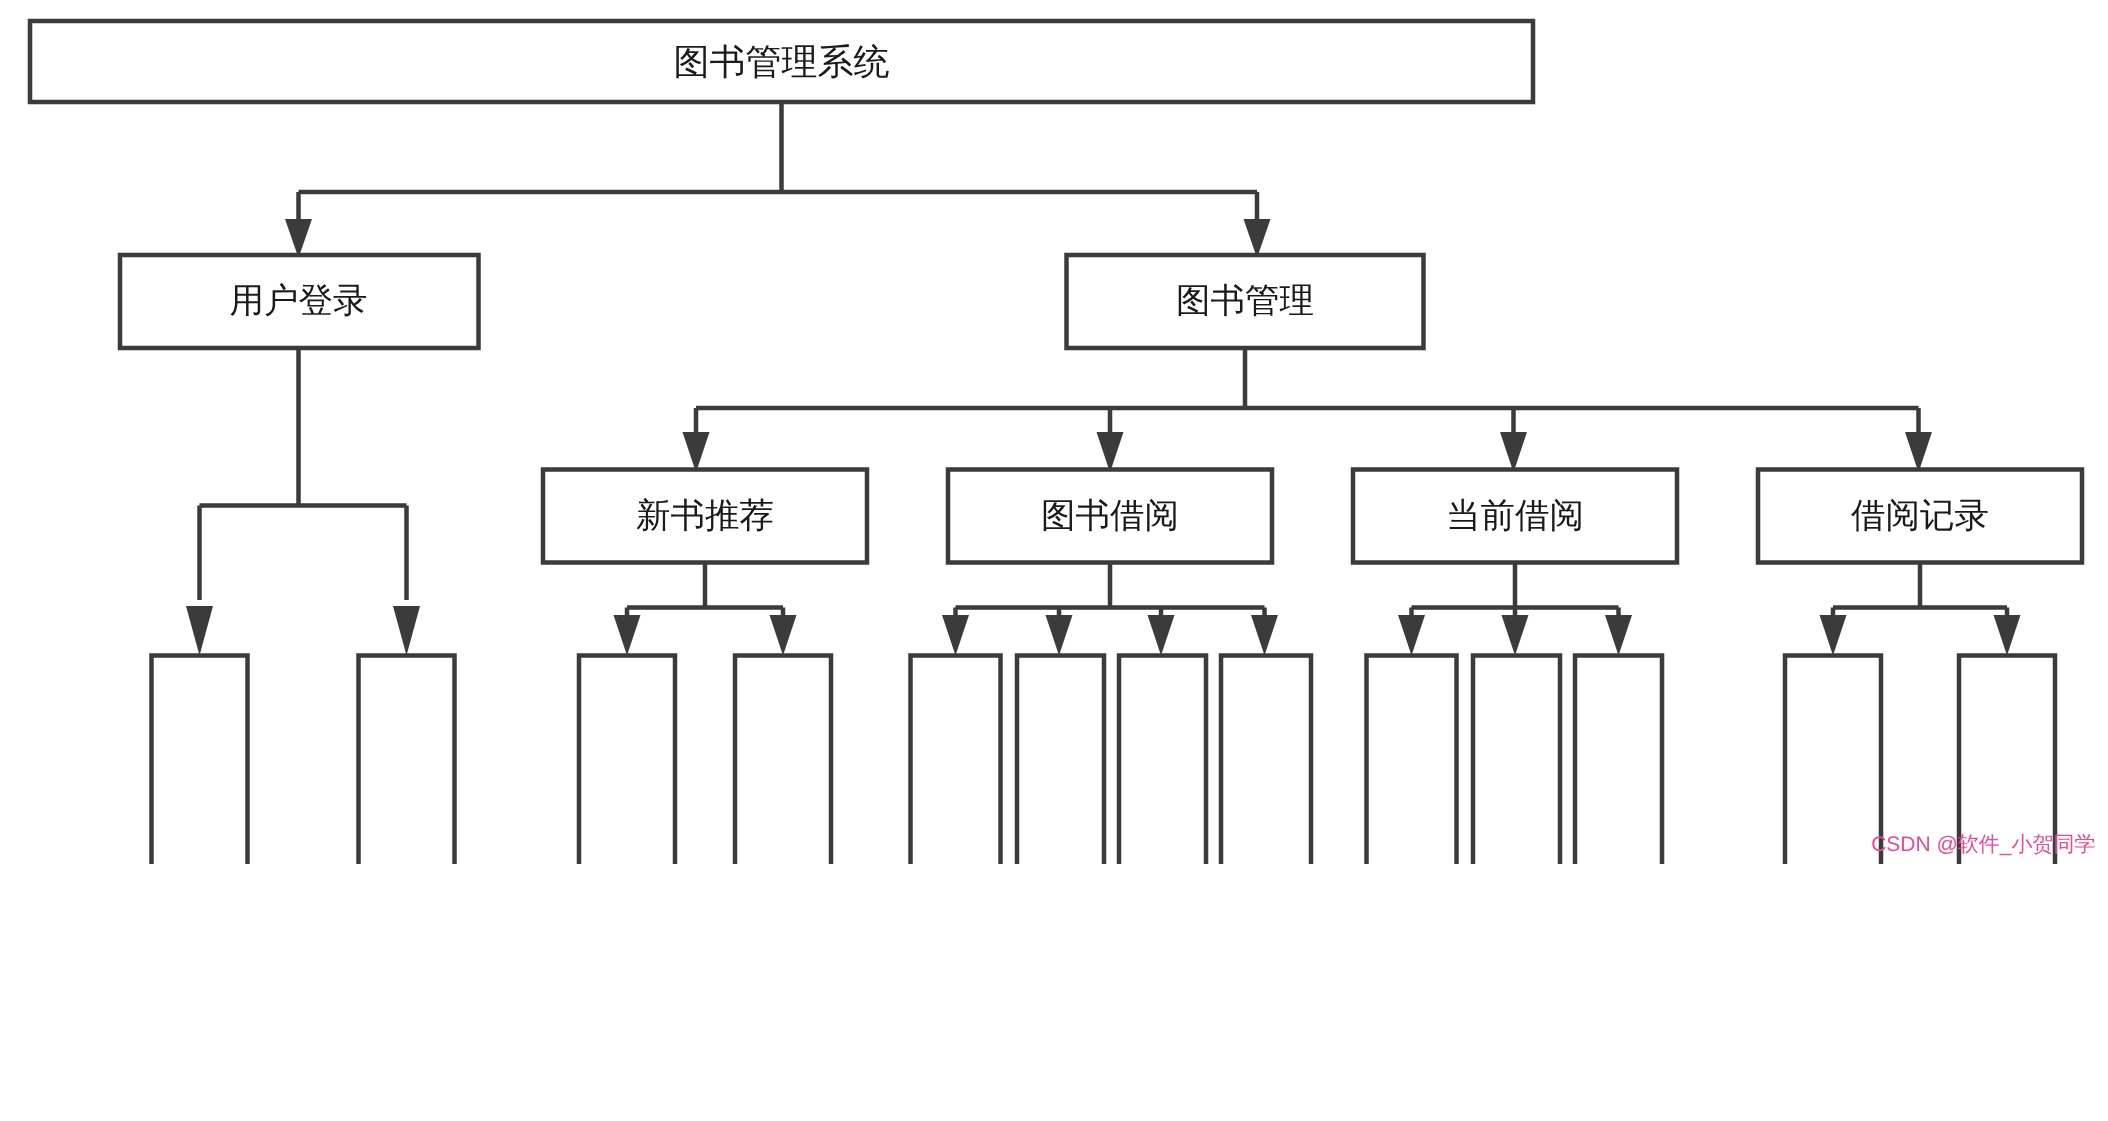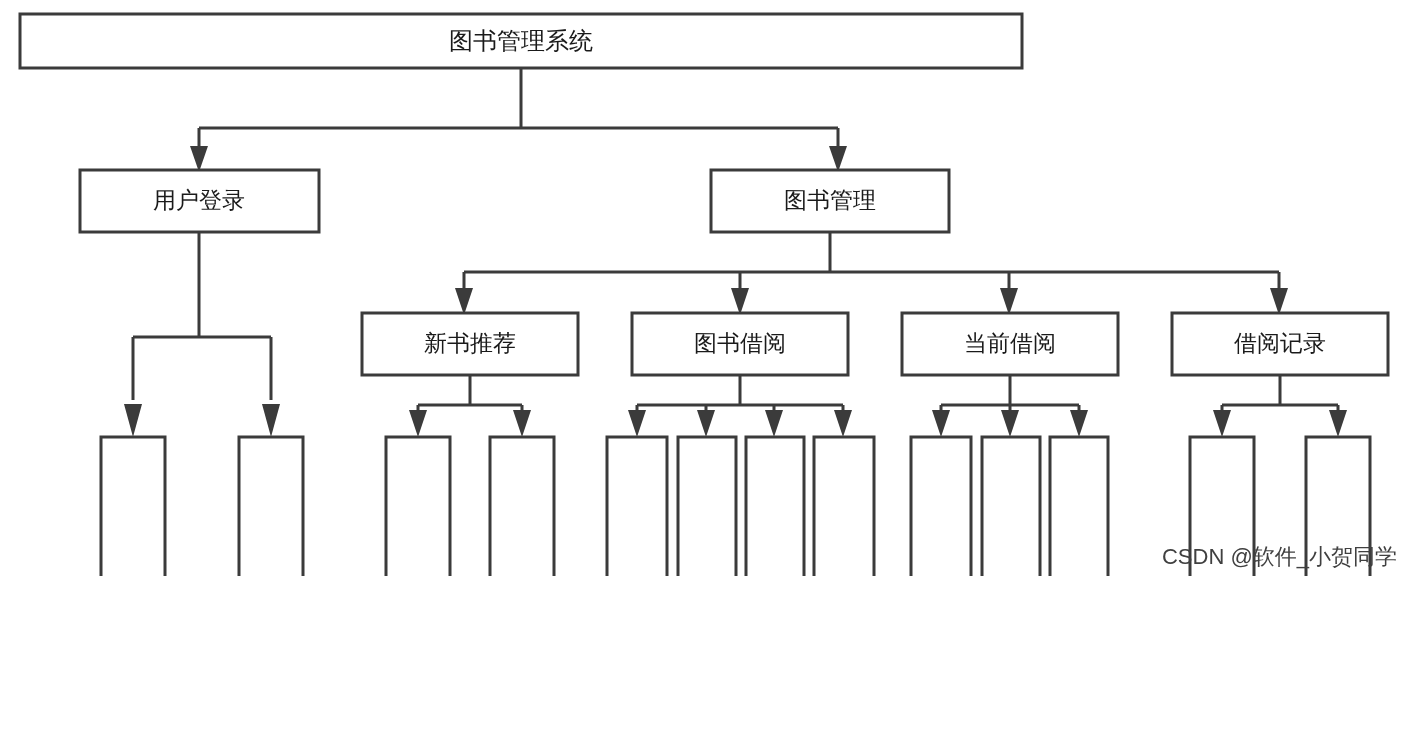"CSDN @软件_小贺同学" .watermark { color: #404040 -> #ec4899; font-size: 22px -> 14px }
